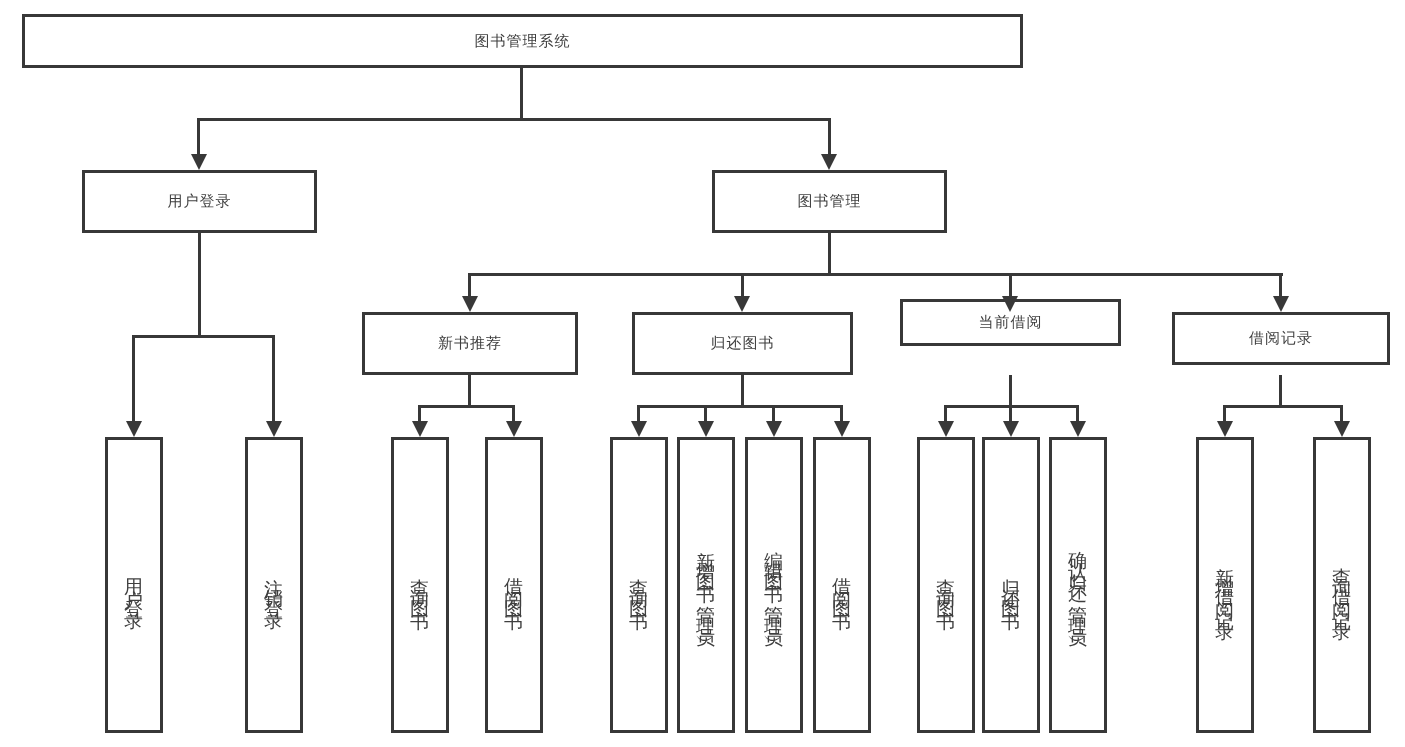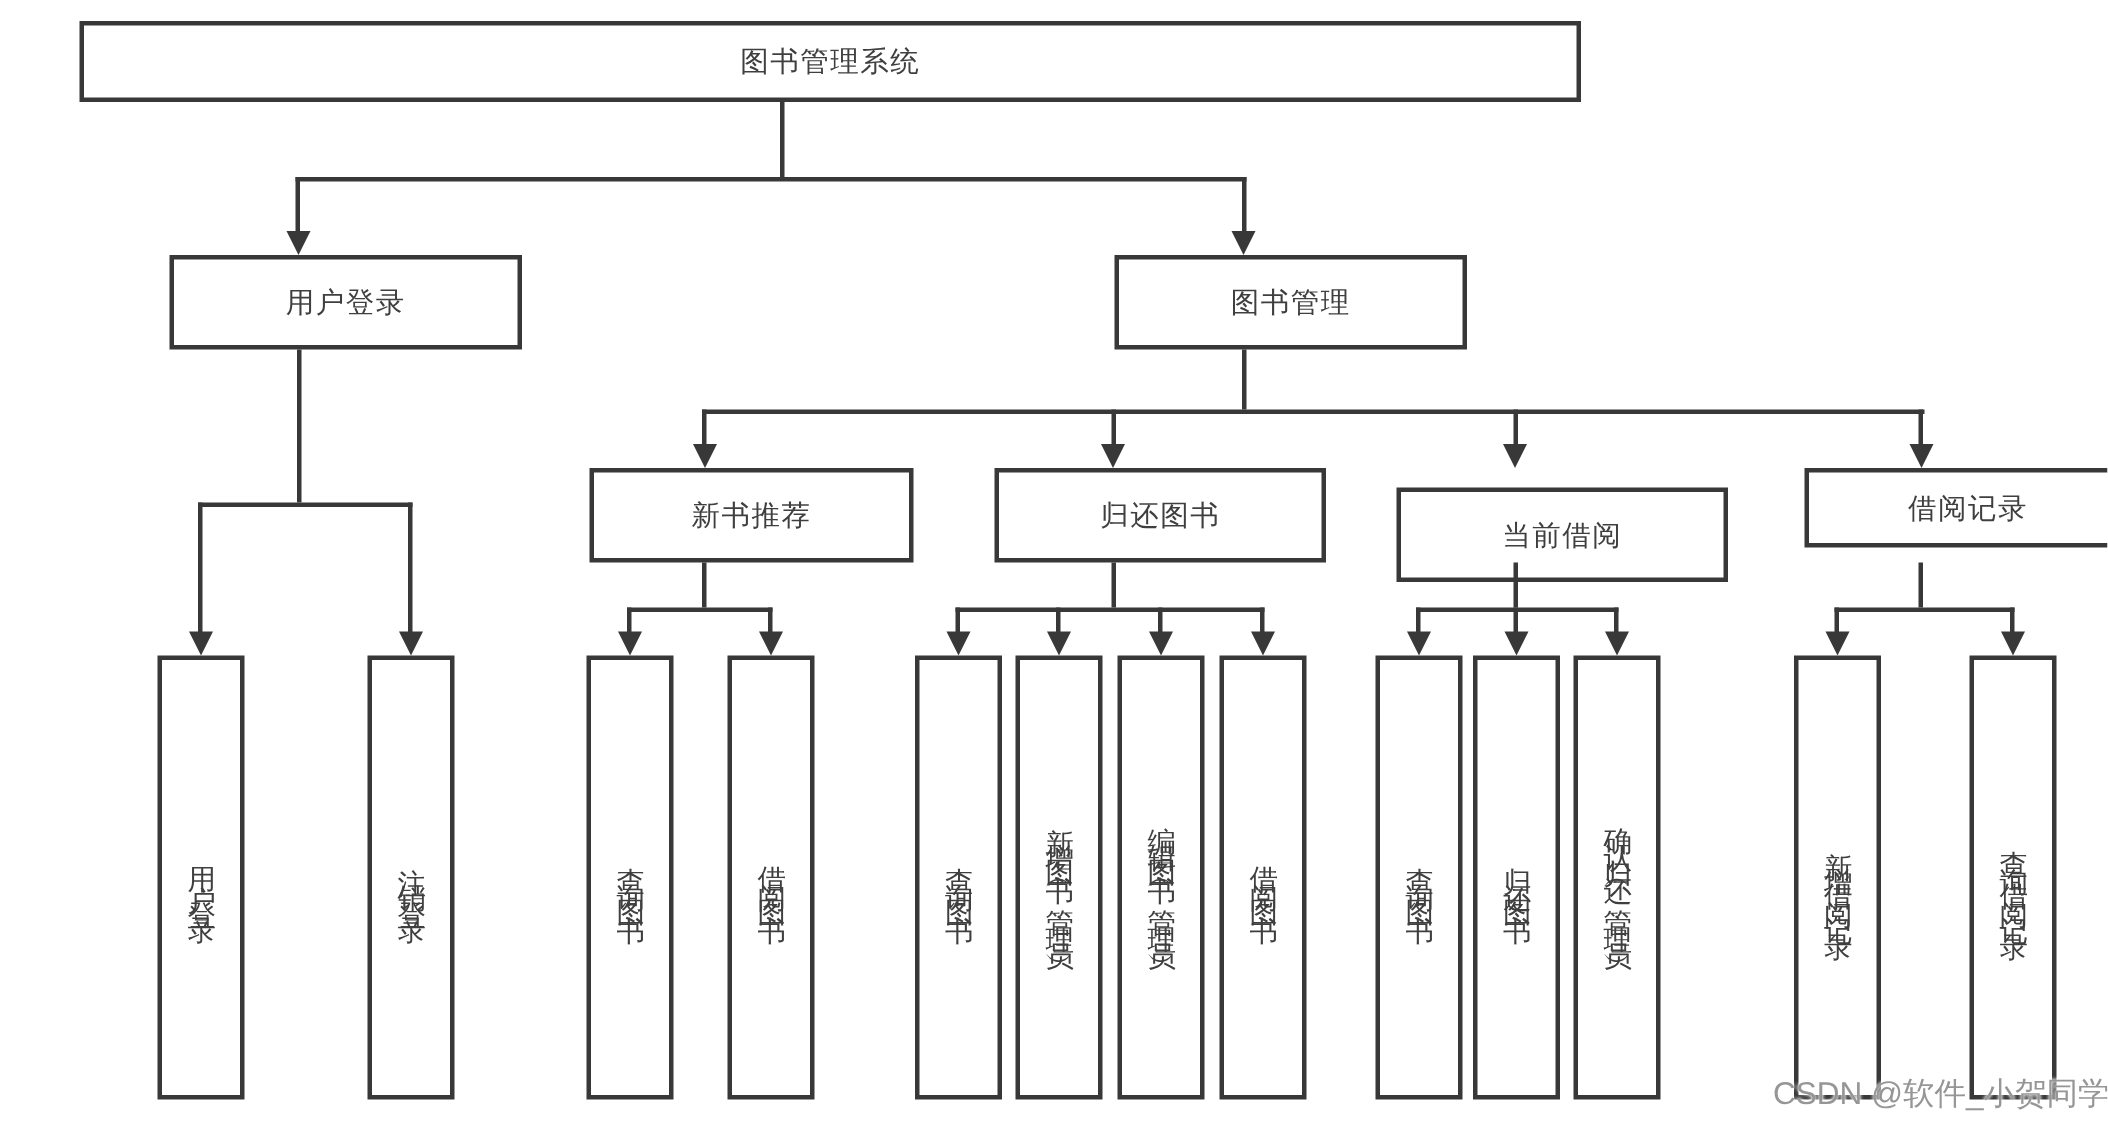"图书管理系统" .hbox { font-size: 19px -> 15px; margin-left: 31px -> none }
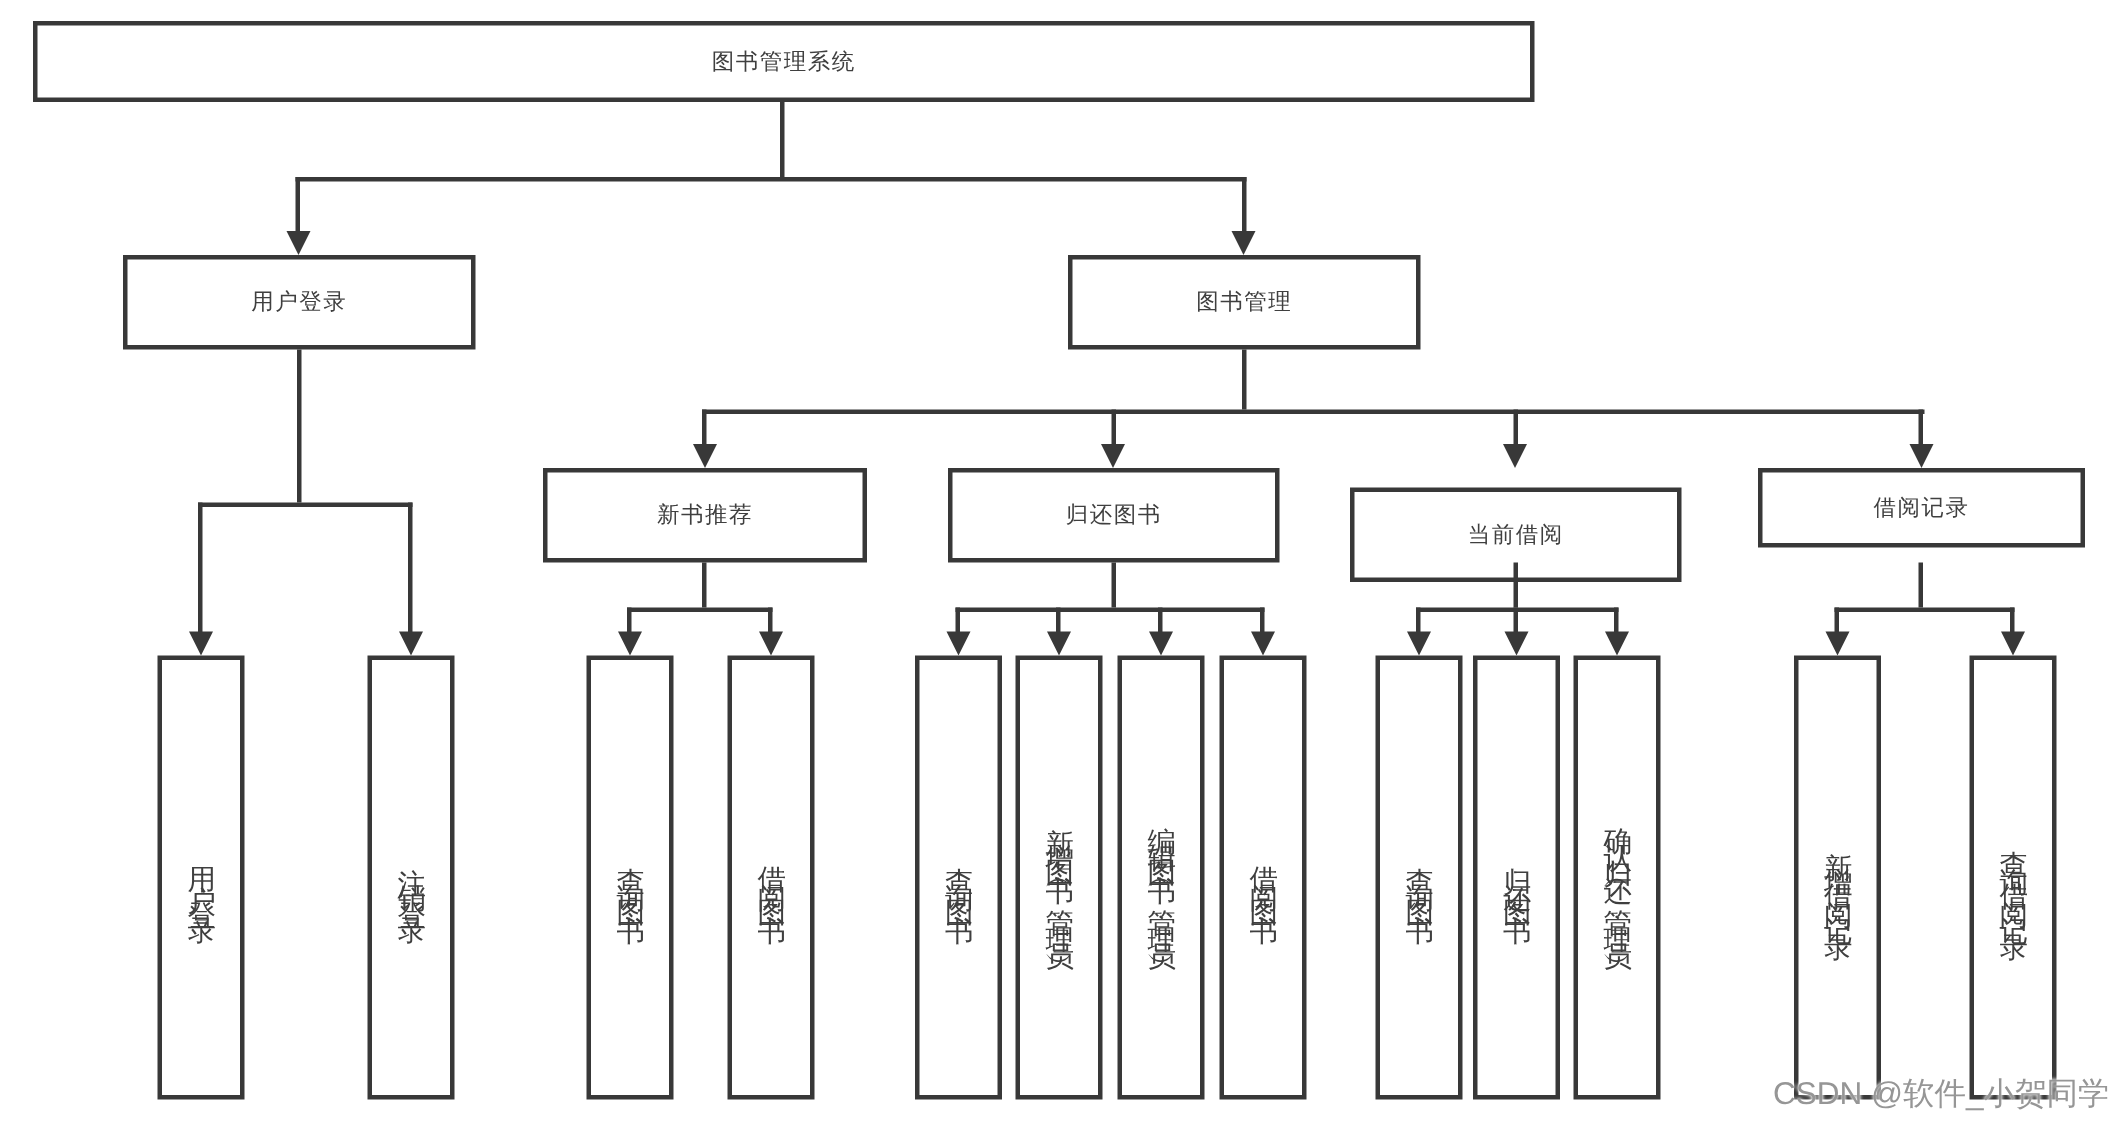"当前借阅" div.box { height: 63px -> 47px; top: 325px -> 299px }
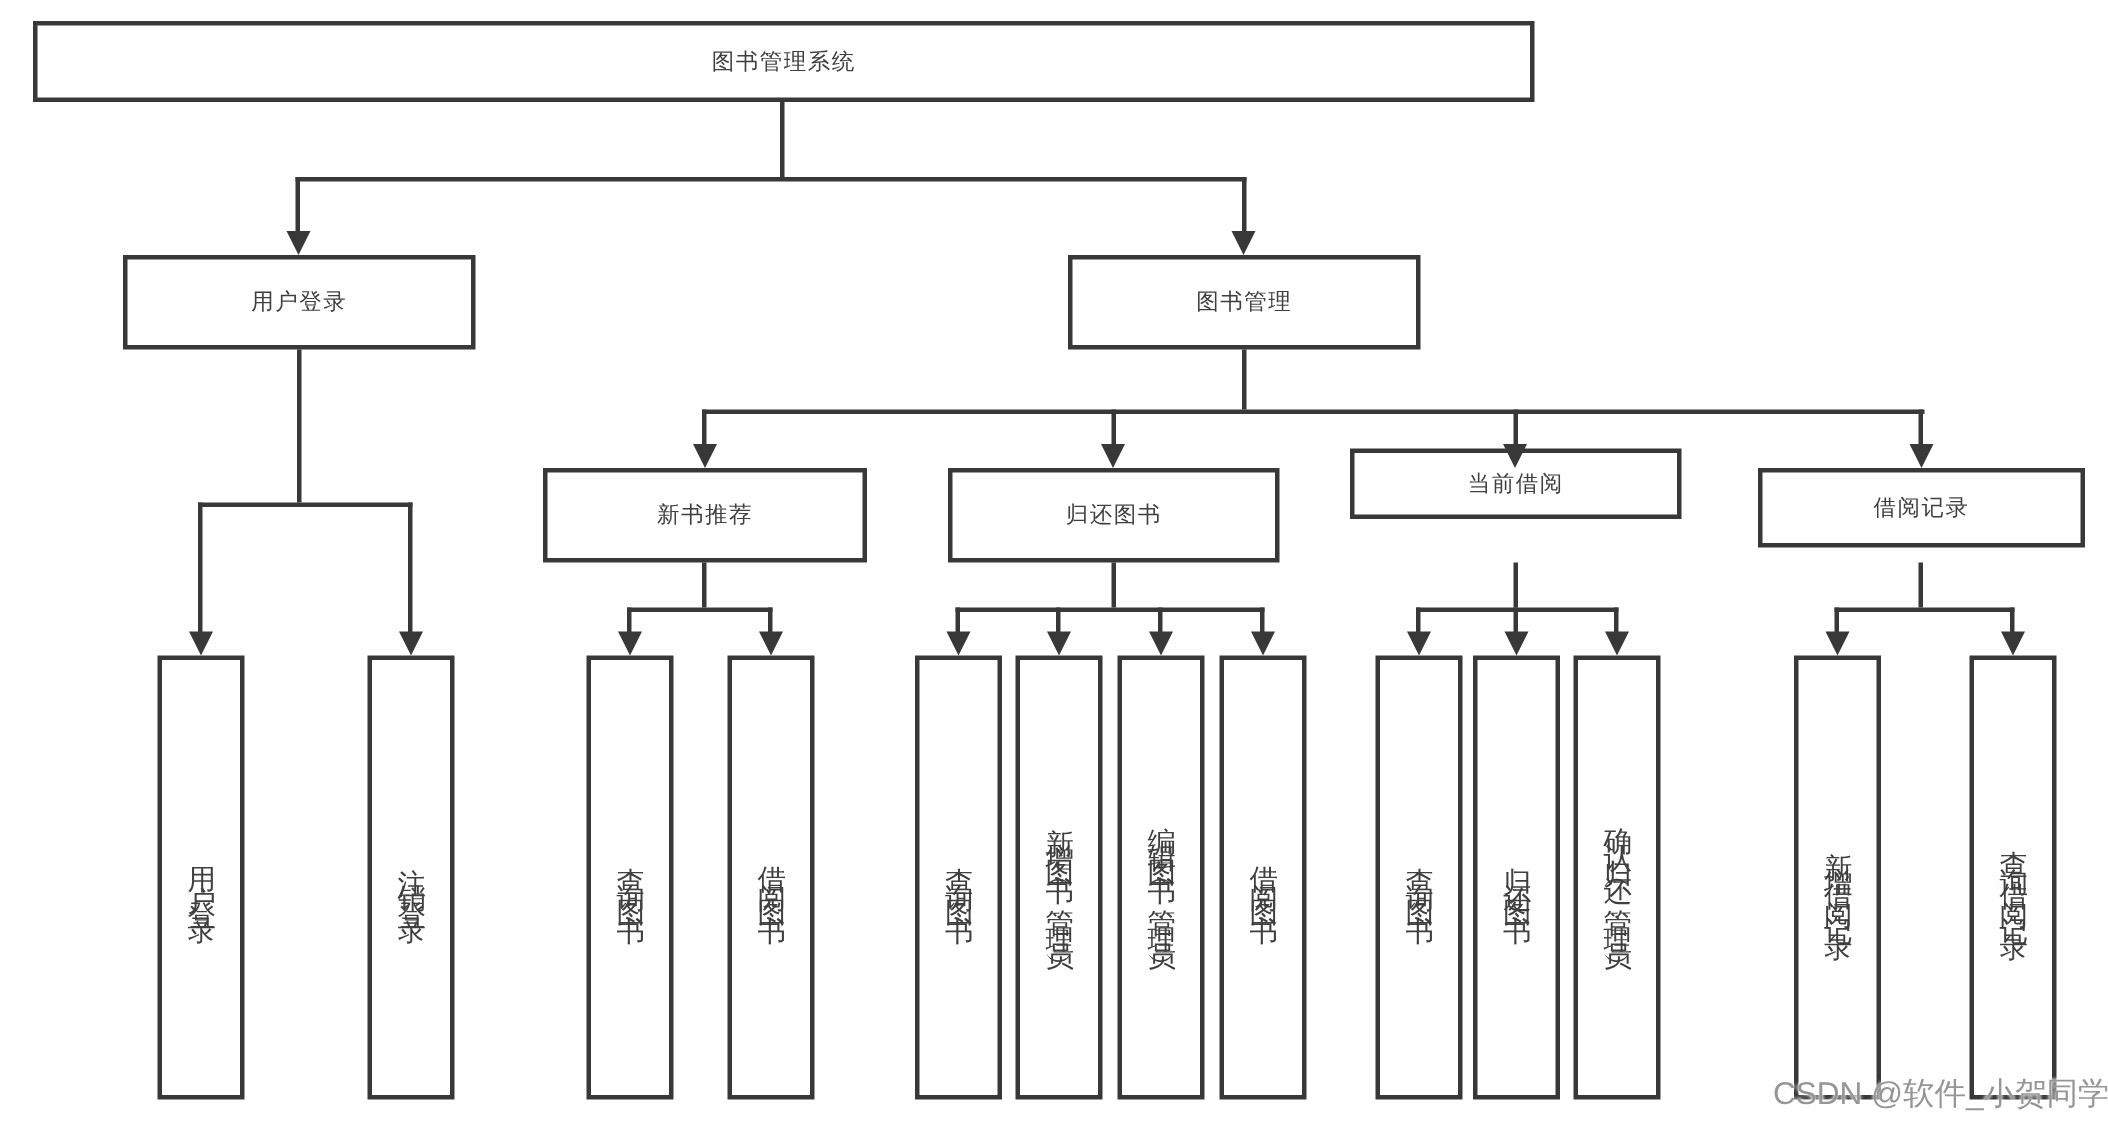"CSDN @软件_小贺同学" div.watermark { html: <div>CSDN @软件_小贺同学</div> -> none }
